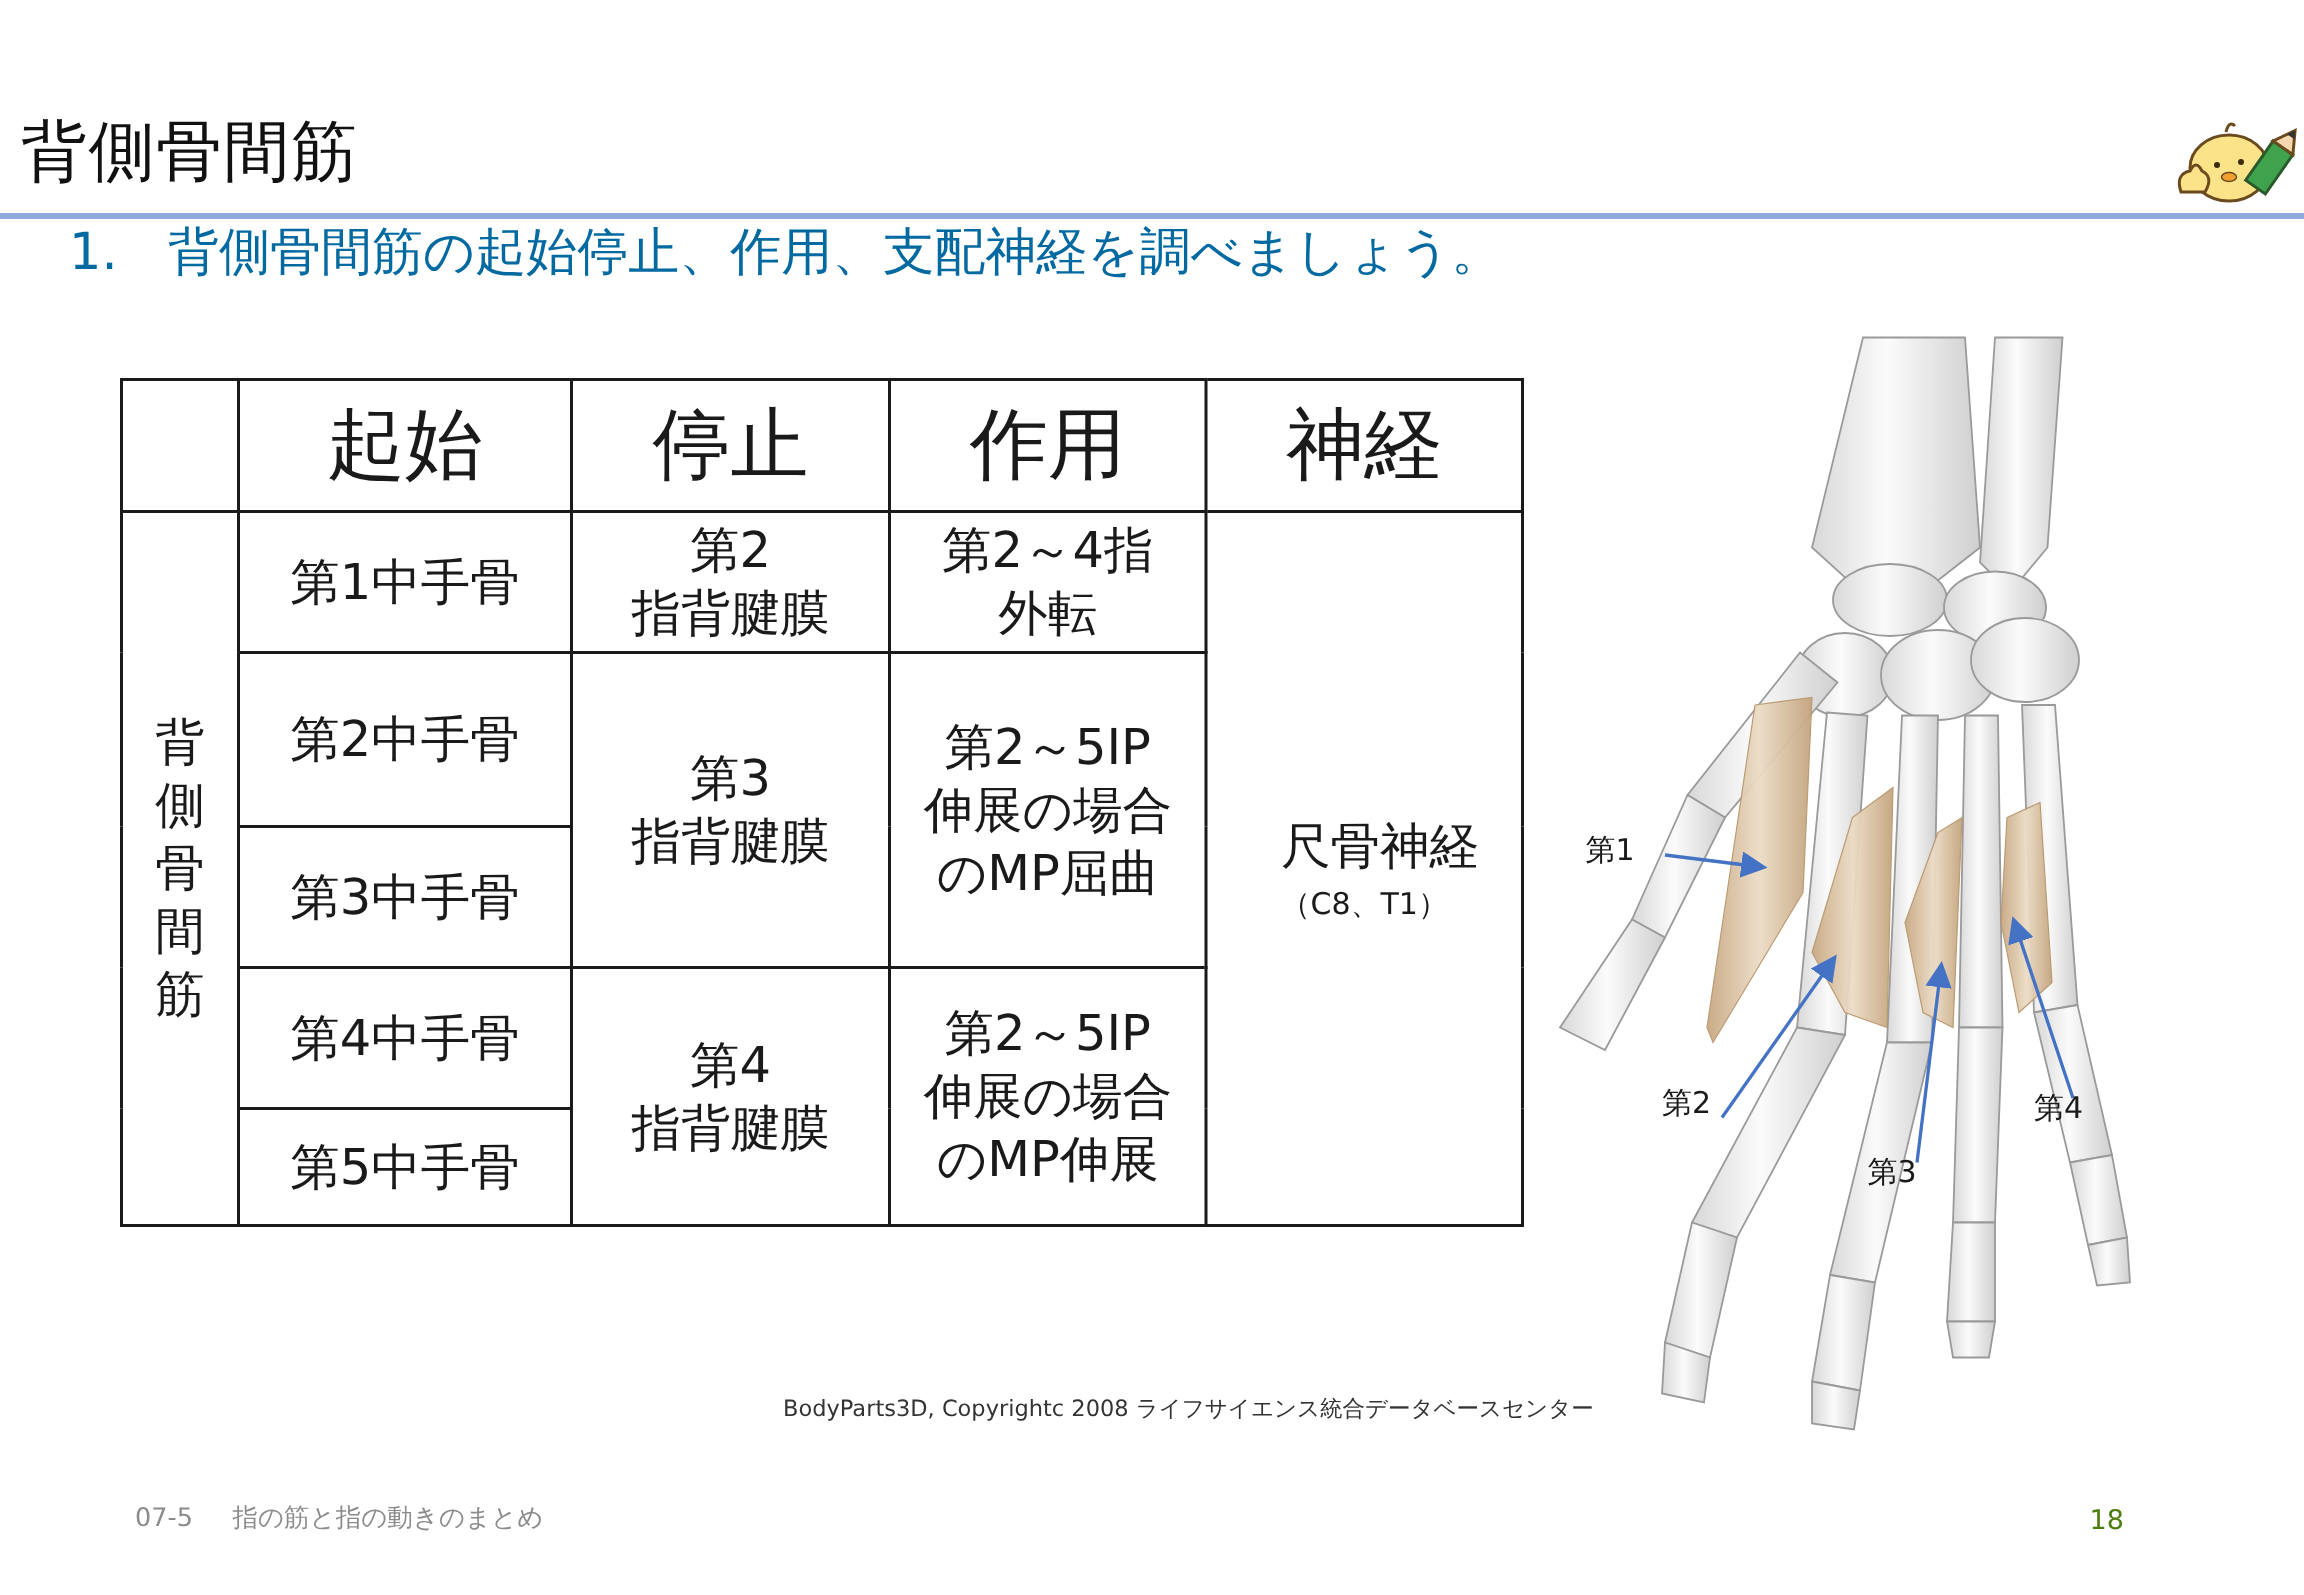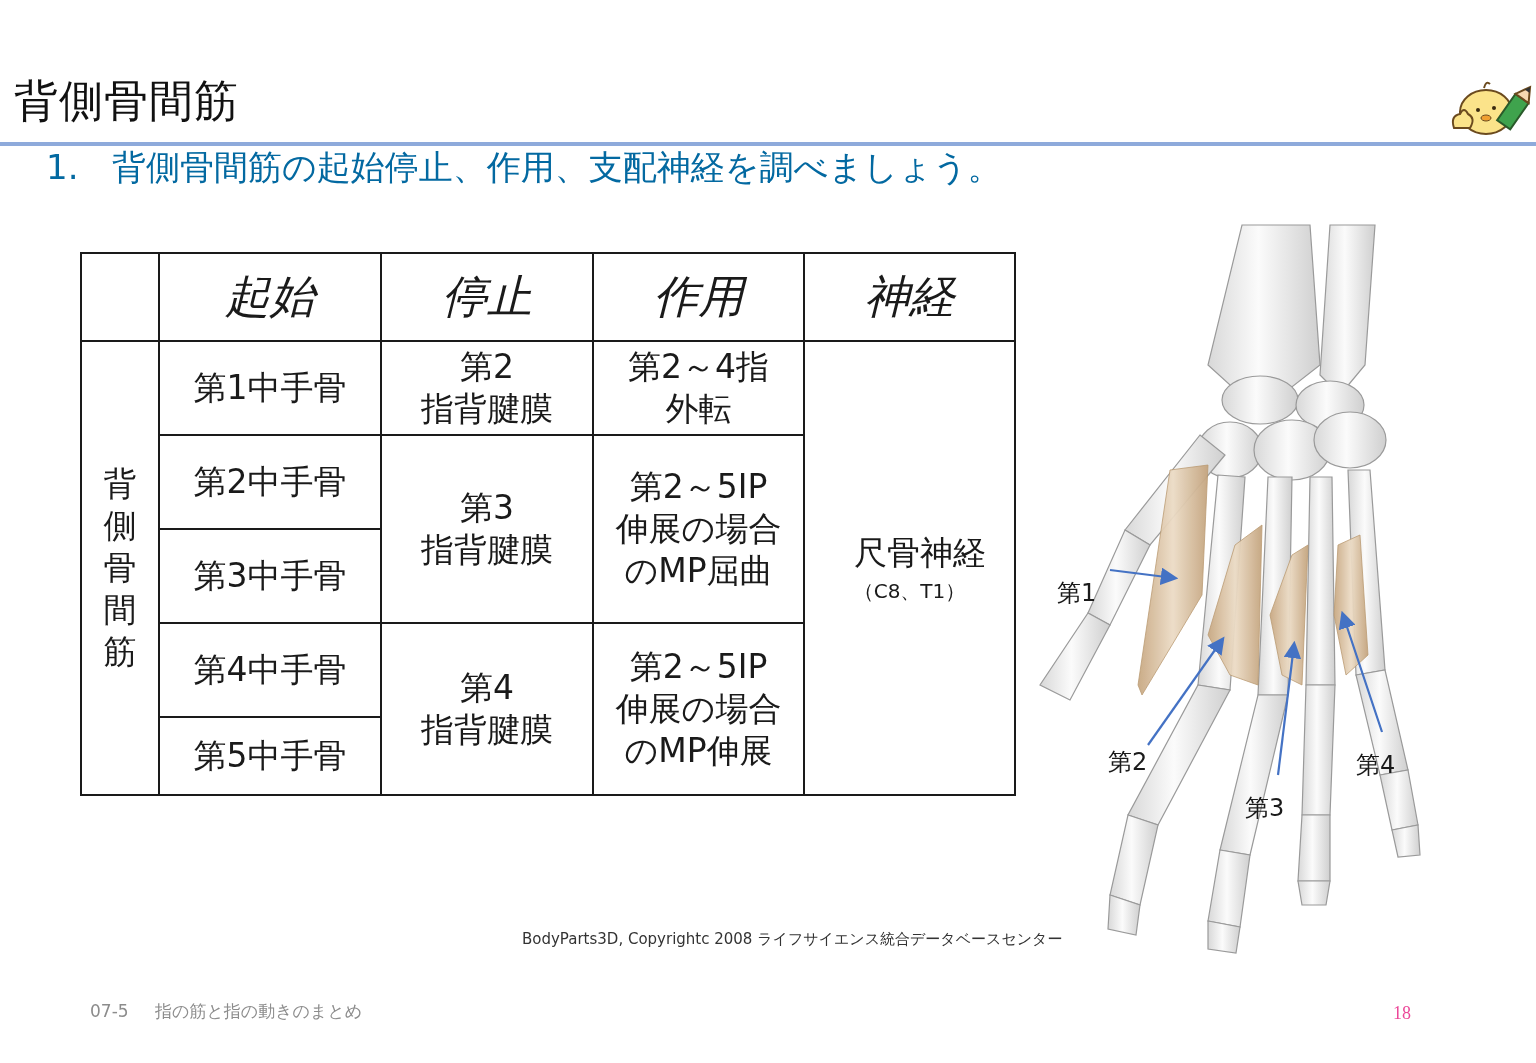"起始" .muscle-table th { font-size: 45px -> 52px; font-style: italic -> none }
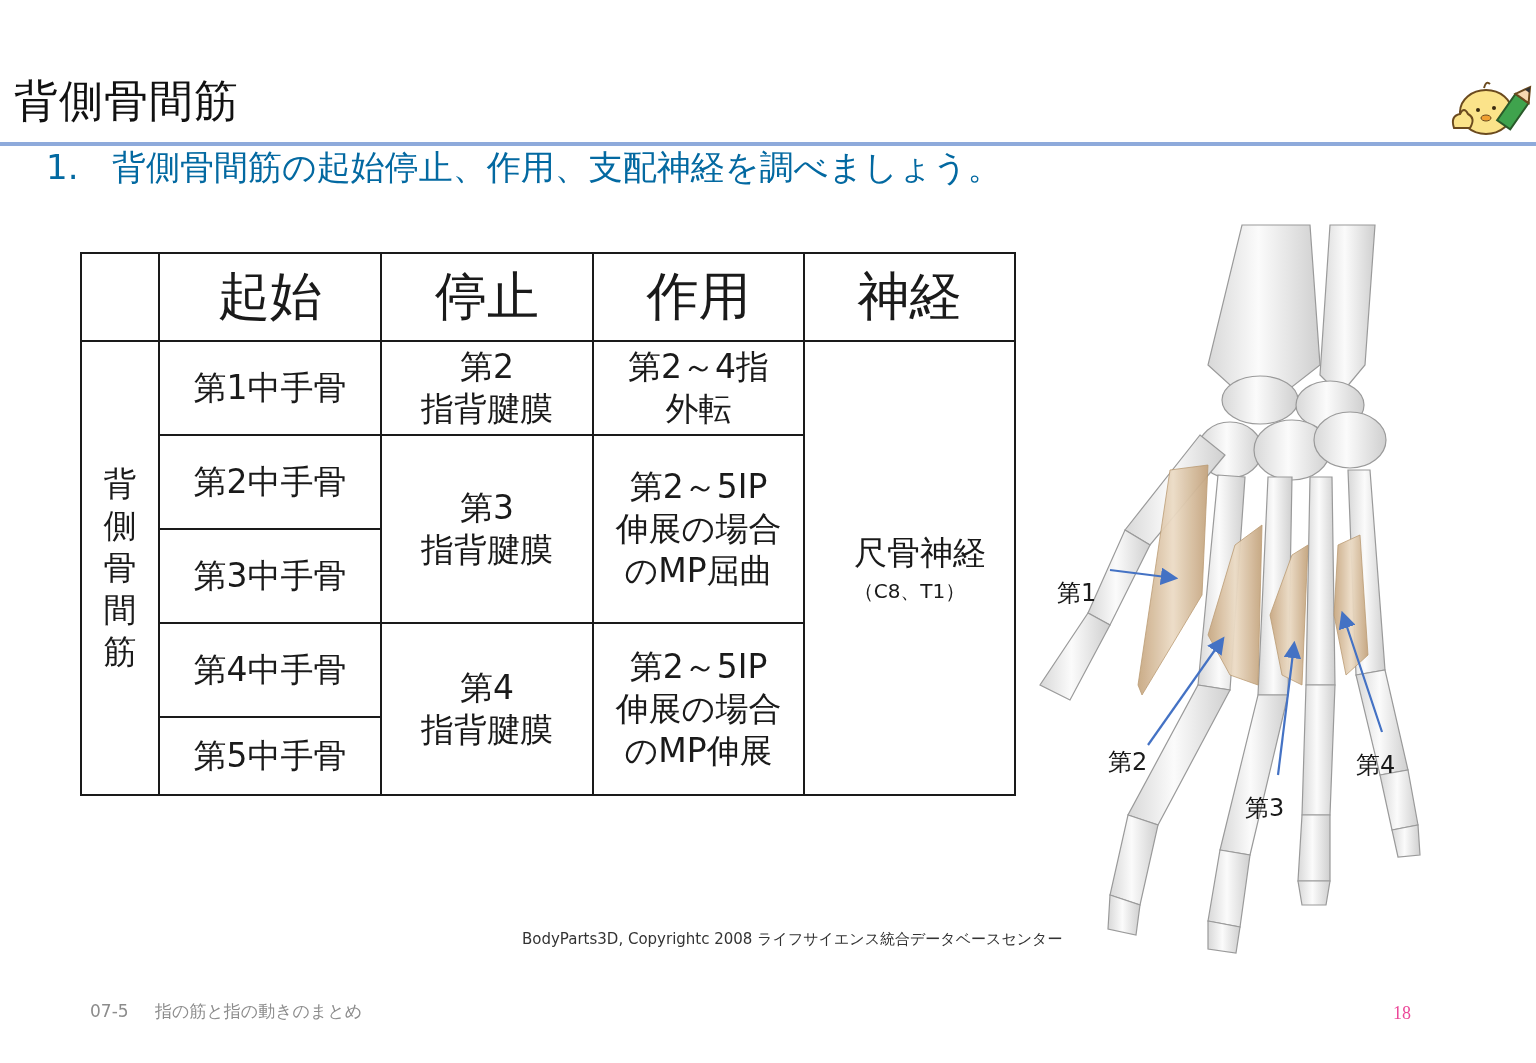"第2中手骨" td { height: 94px -> 116px }
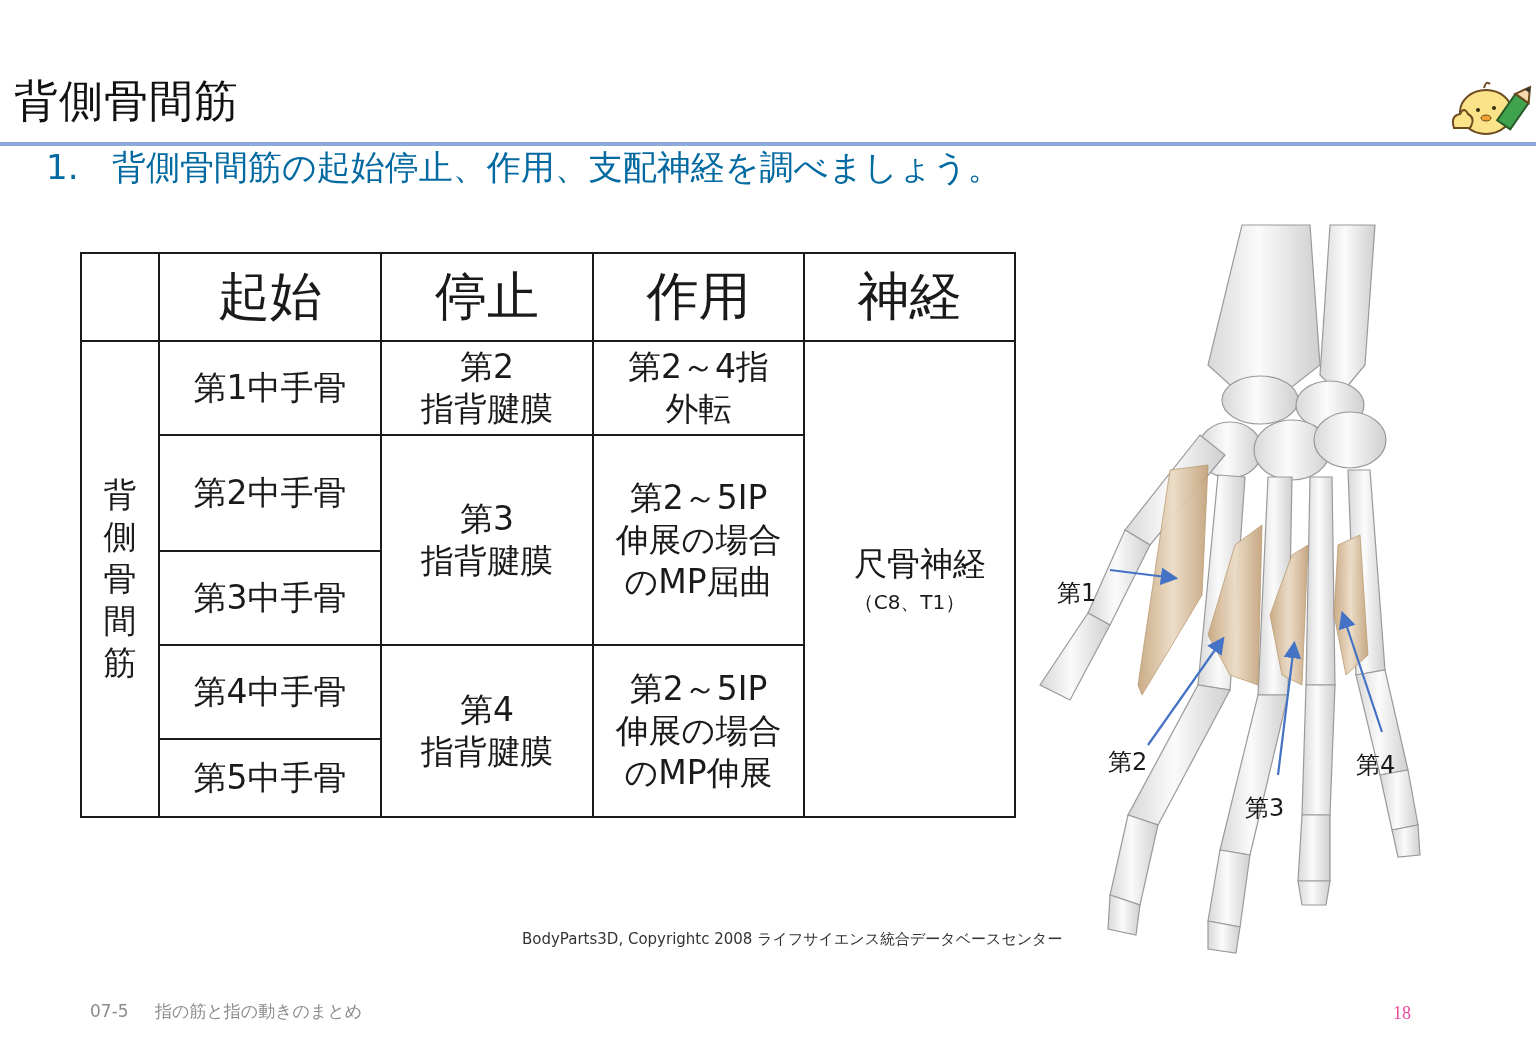"第1" .hand-label { font-size: 24px -> 20px; margin-top: 24px -> none }
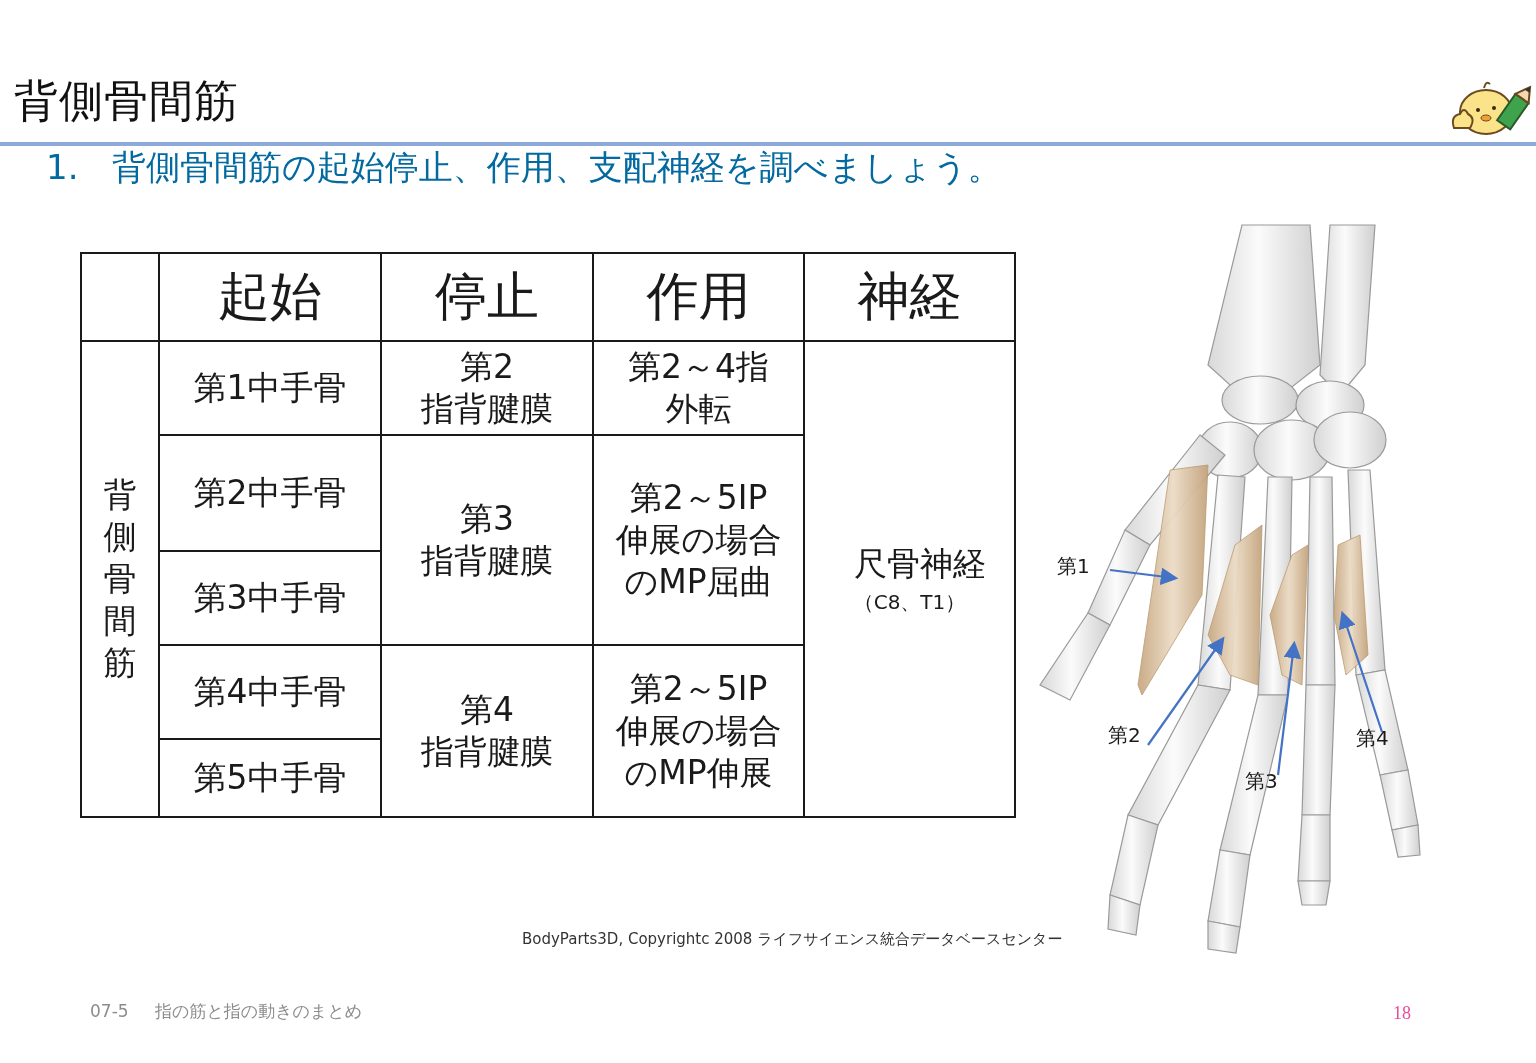"18" .page-number { color: #ec4899 -> #4d7c0f; font-family: Liberation Serif, serif -> none }
